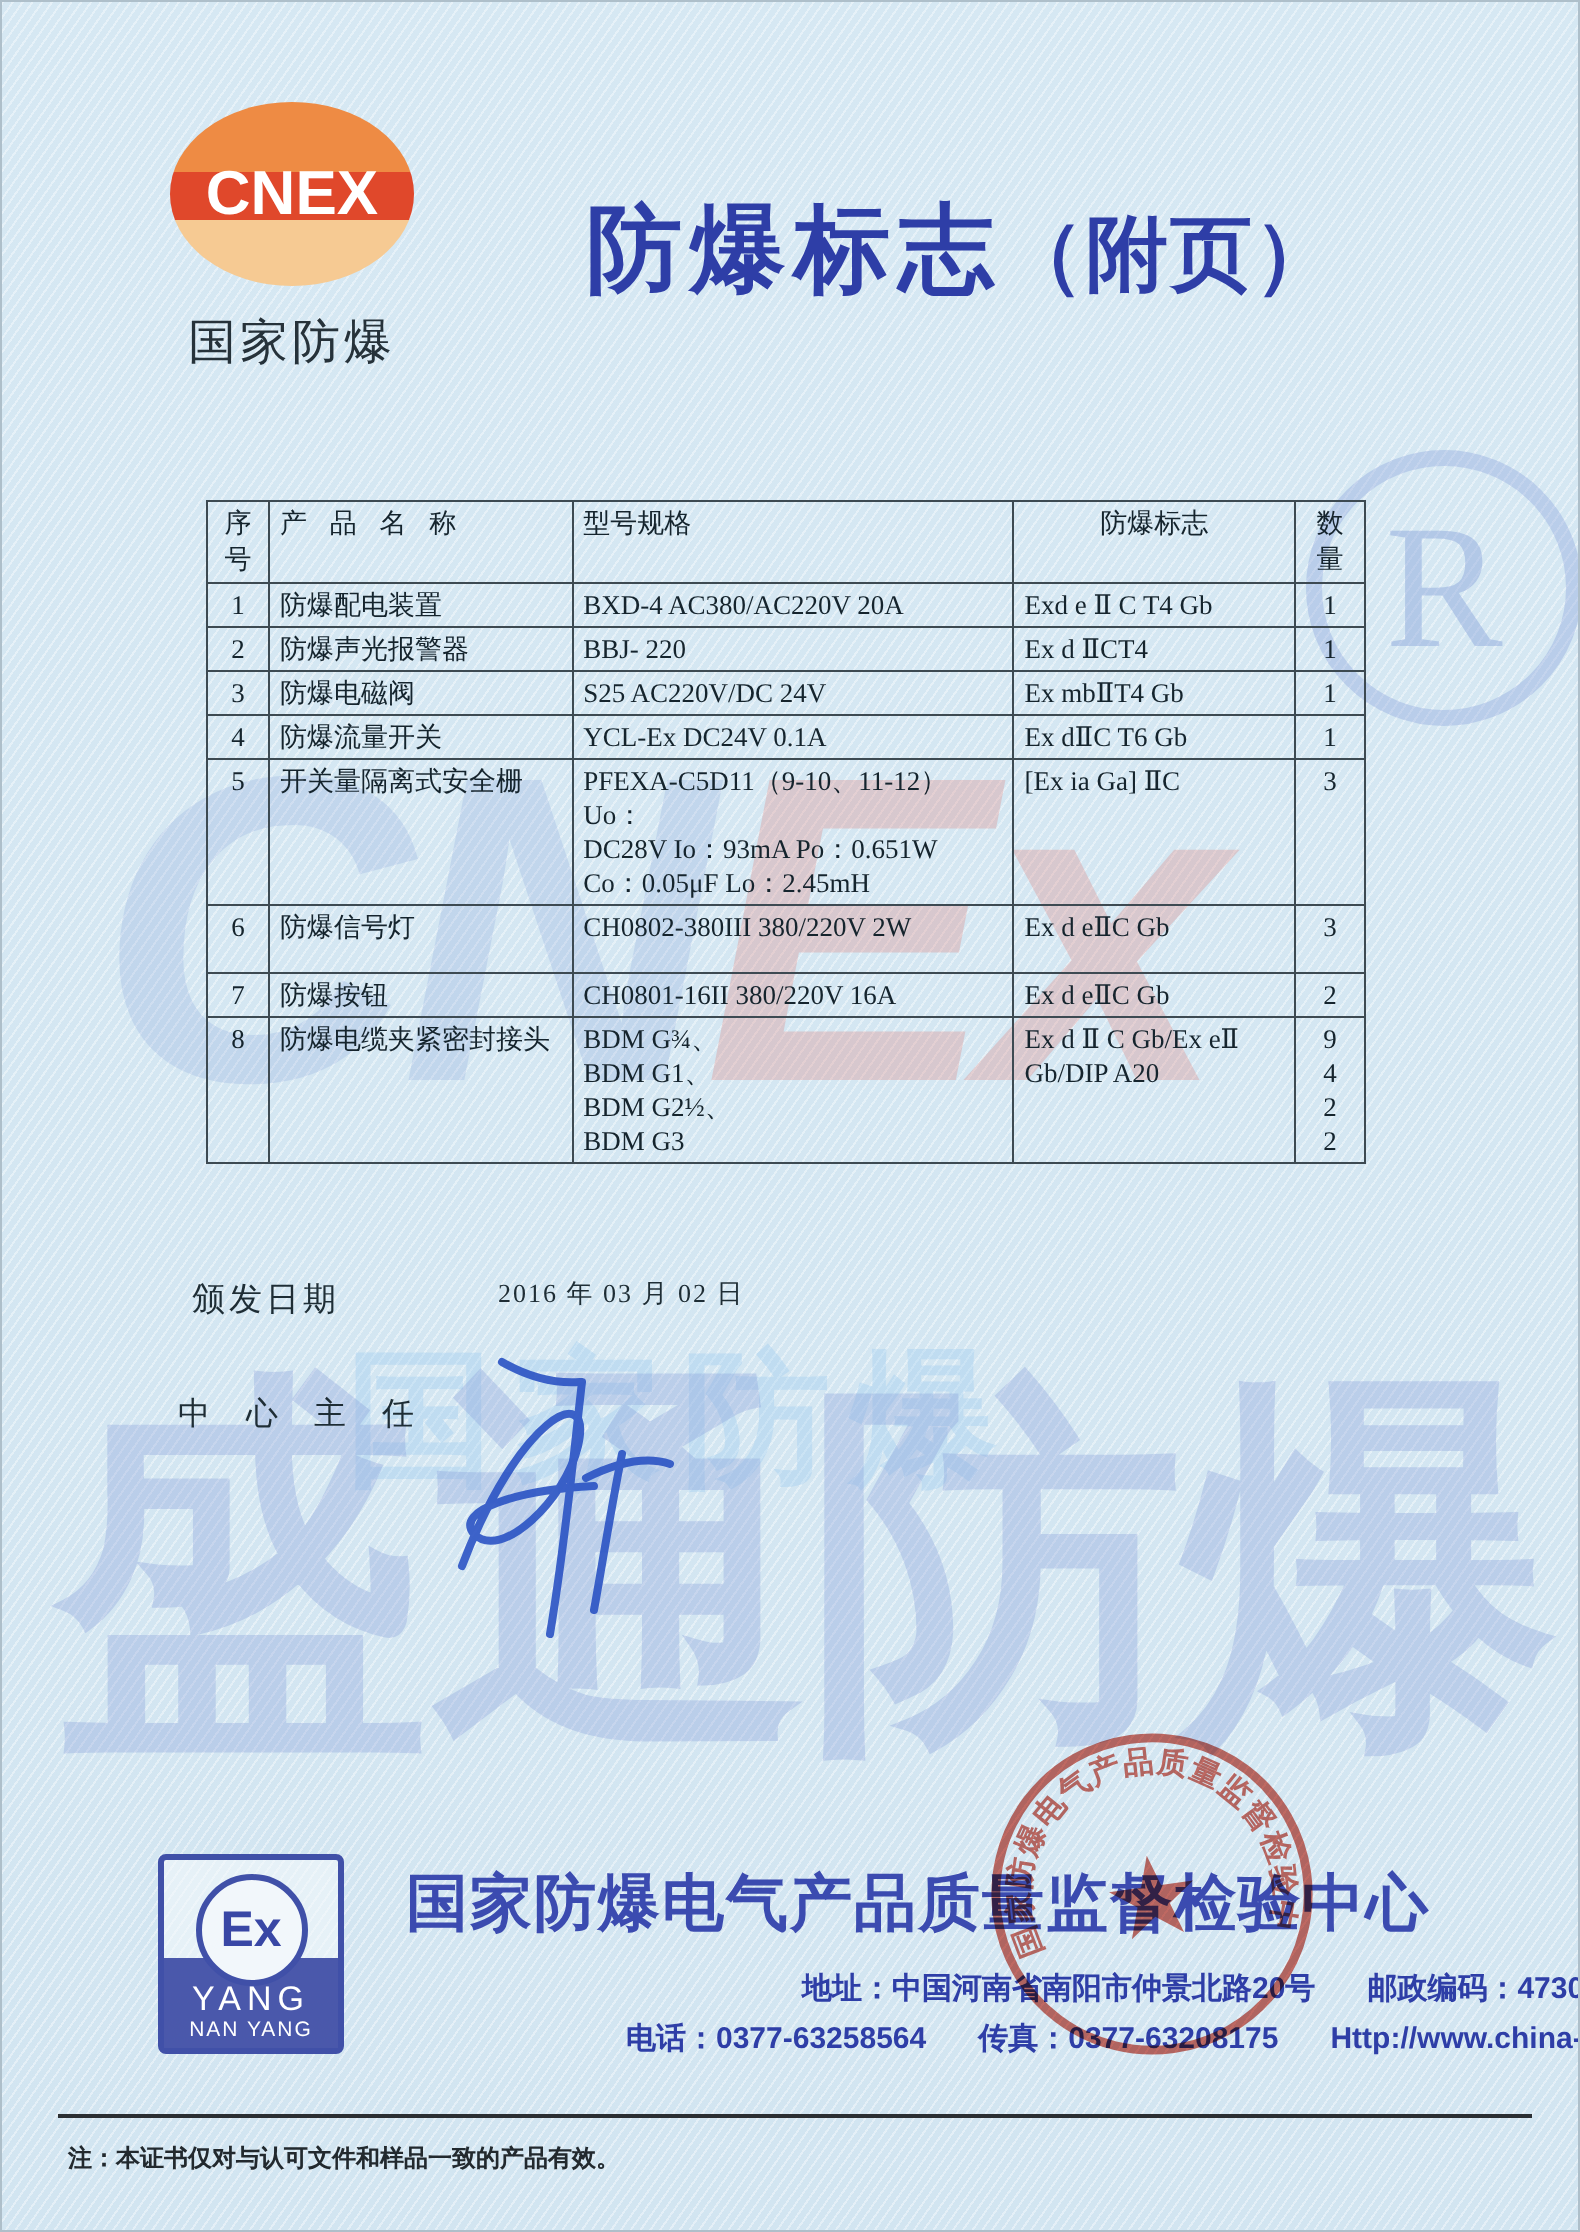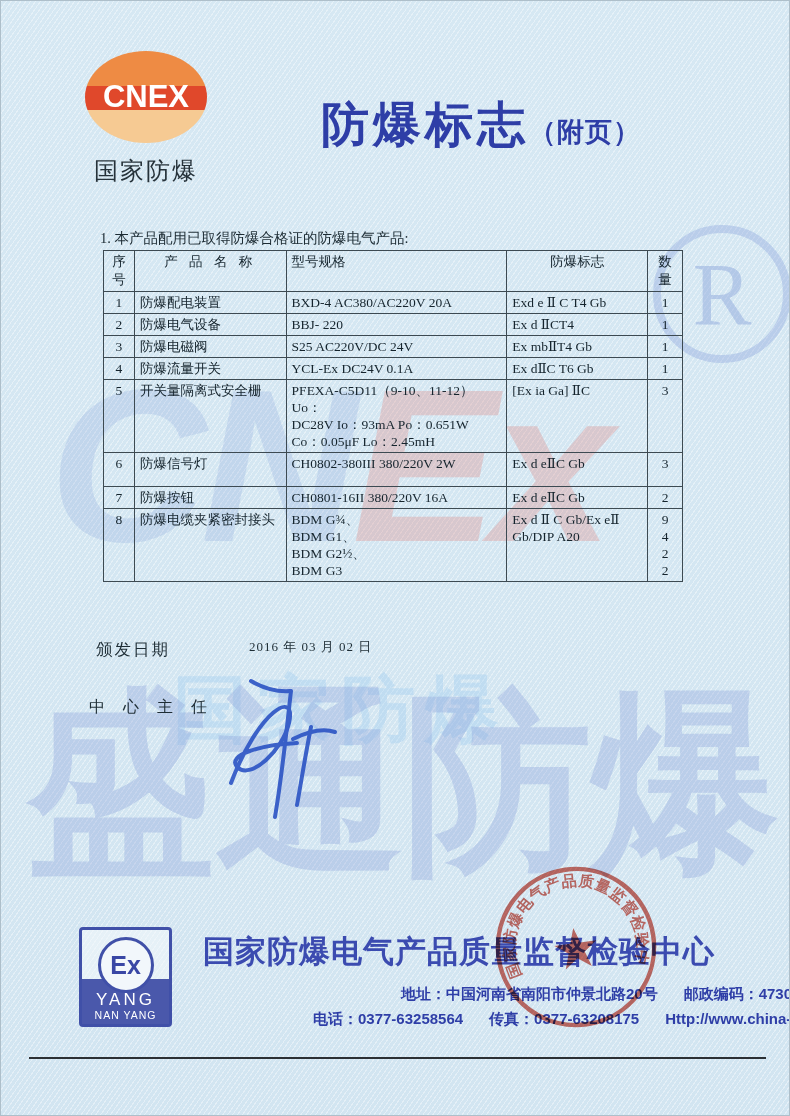"（附页）" .main-title .t2 { font-size: 27px -> 41px }
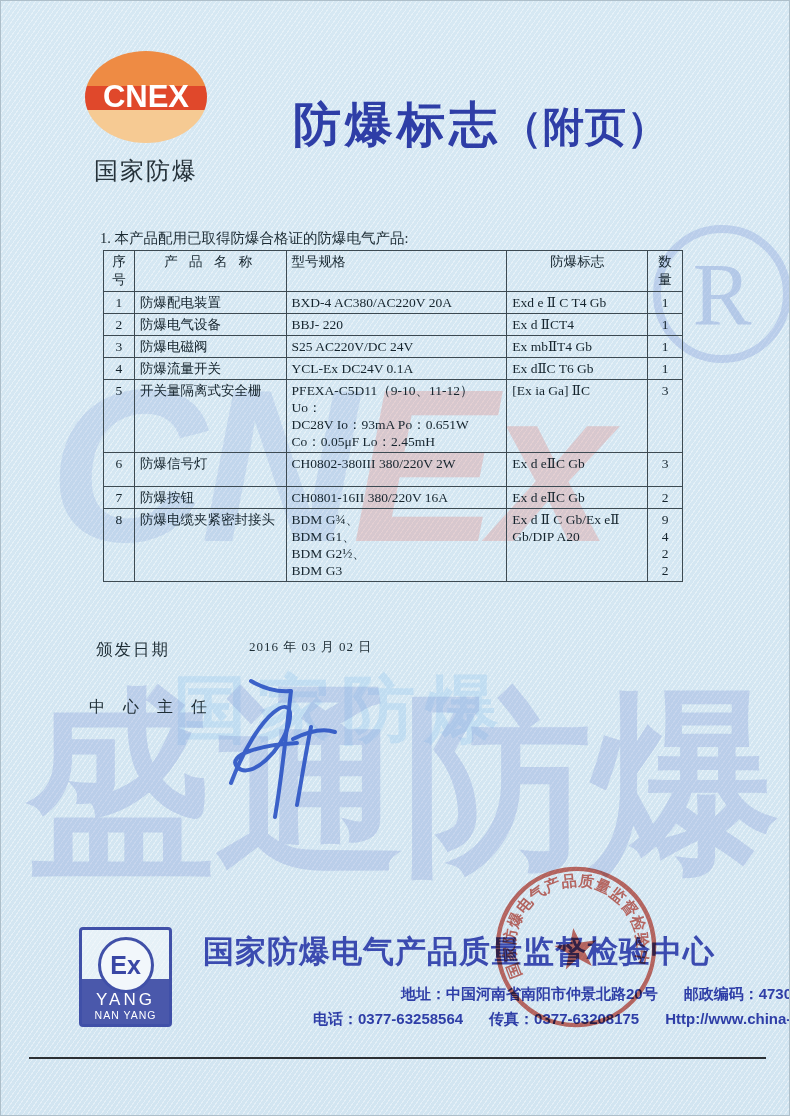"1. 本产品配用已取得防爆合格证的防爆电气产品:" div.intro { html: <div>1. 本产品配用已取得防爆合格证的防爆电气产品:</div> -> none }
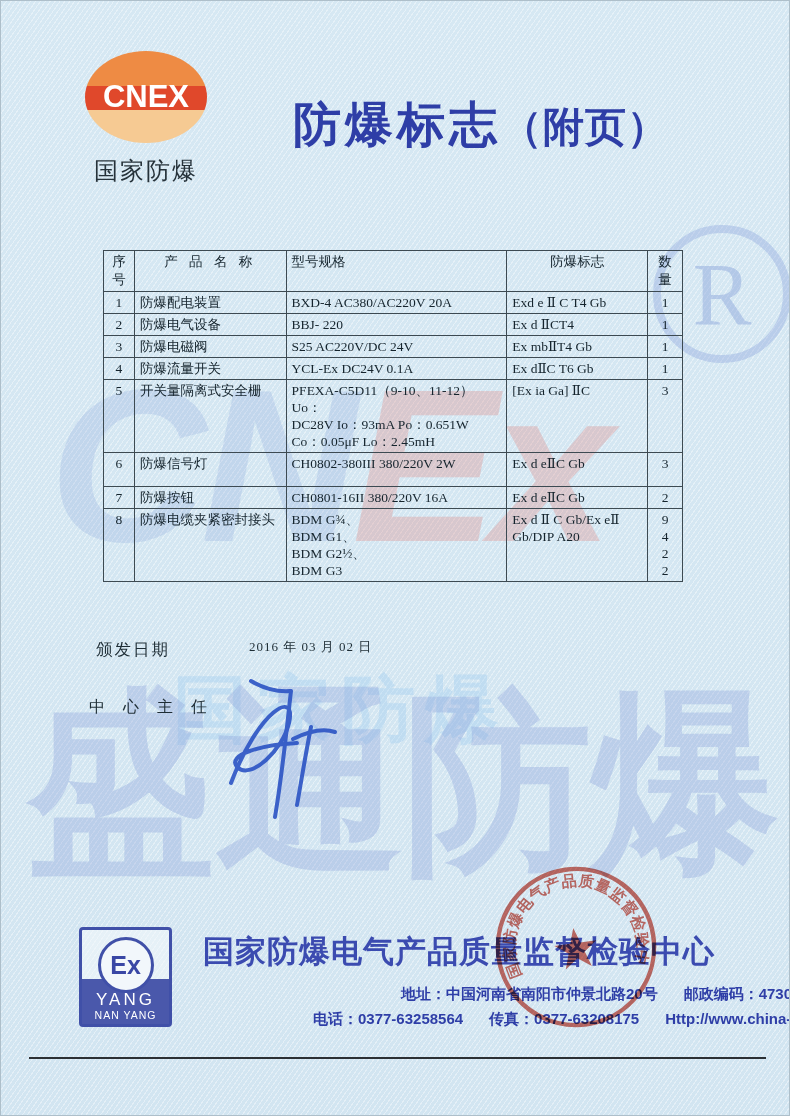"产 品 名 称" .products .hdr-name { text-align: center -> left }
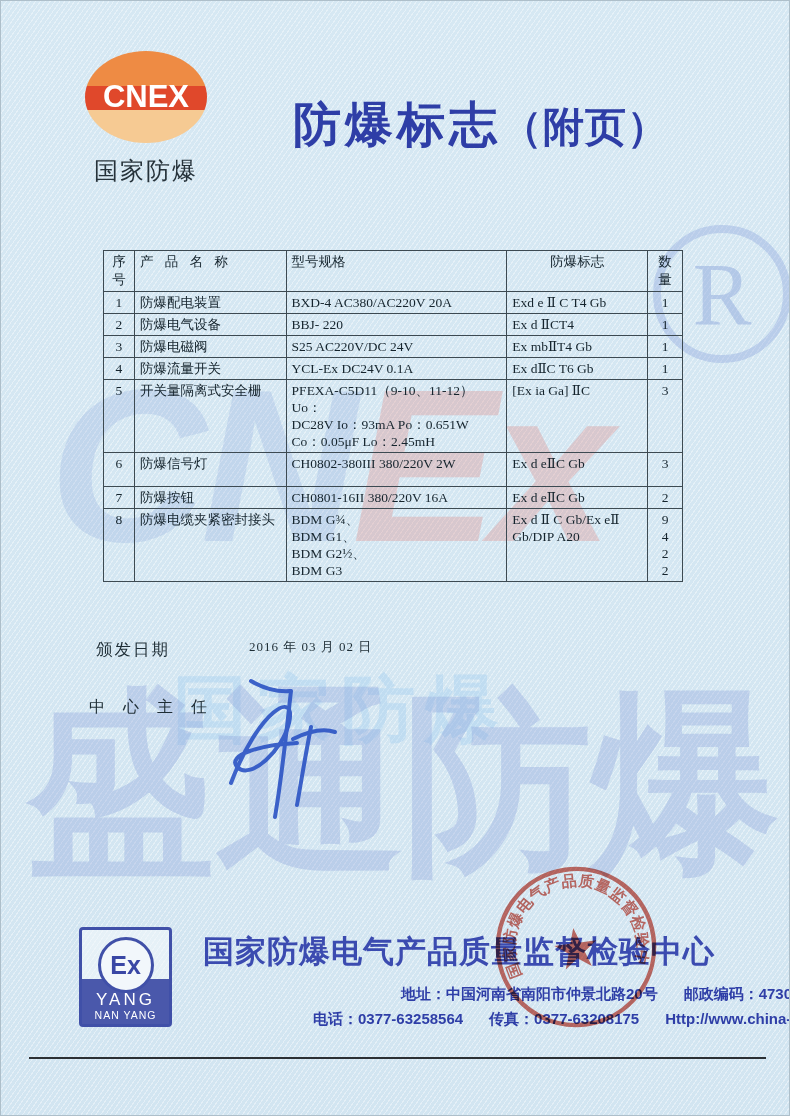"防爆电气设备" td { text: 电气设备 -> 声光报警器 }
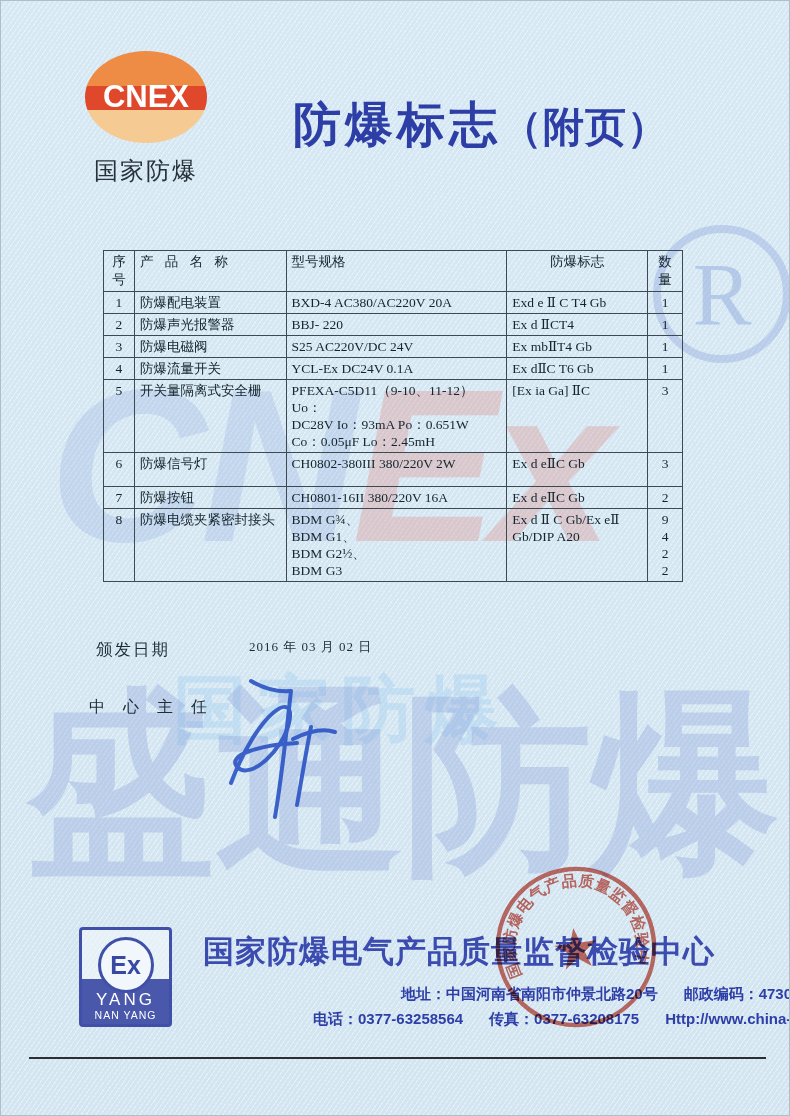"注：本证书仅对与认可文件和样品一致的产品有效。" div.foot-note { html: none -> <div>注：本证书仅对与认可文件和样品一致的产品有效。</div> }
